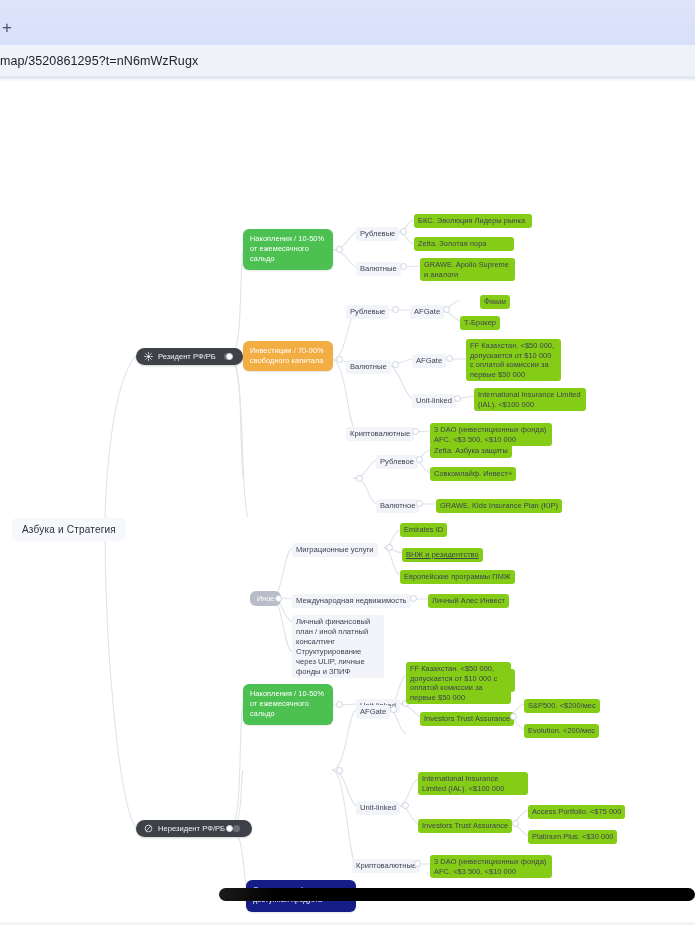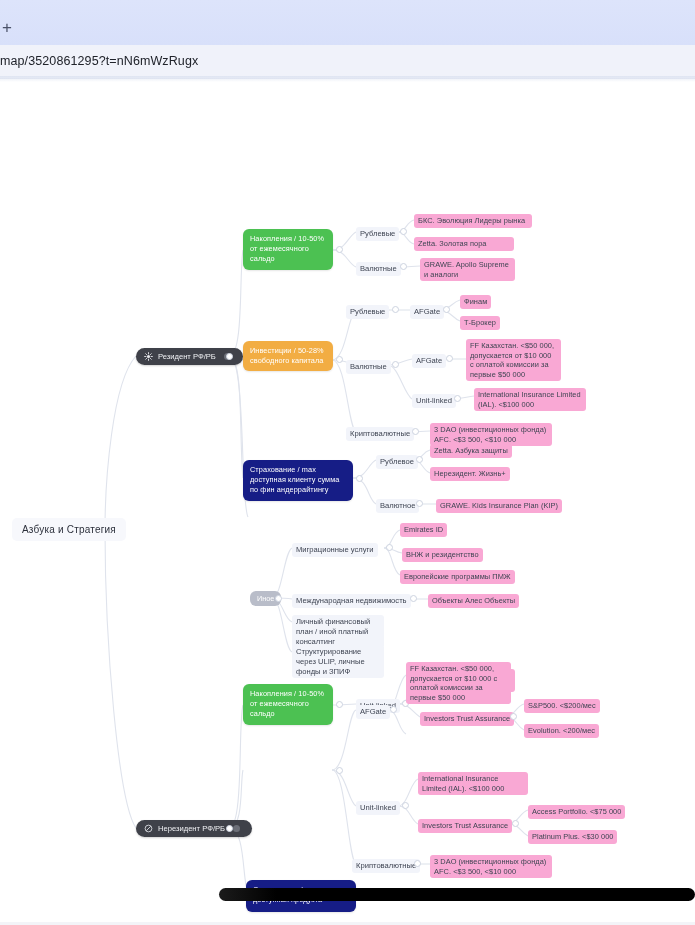"БКС. Эволюция Лидеры рынка" .leaf { background: #f9a8d4 -> #84cc16 }
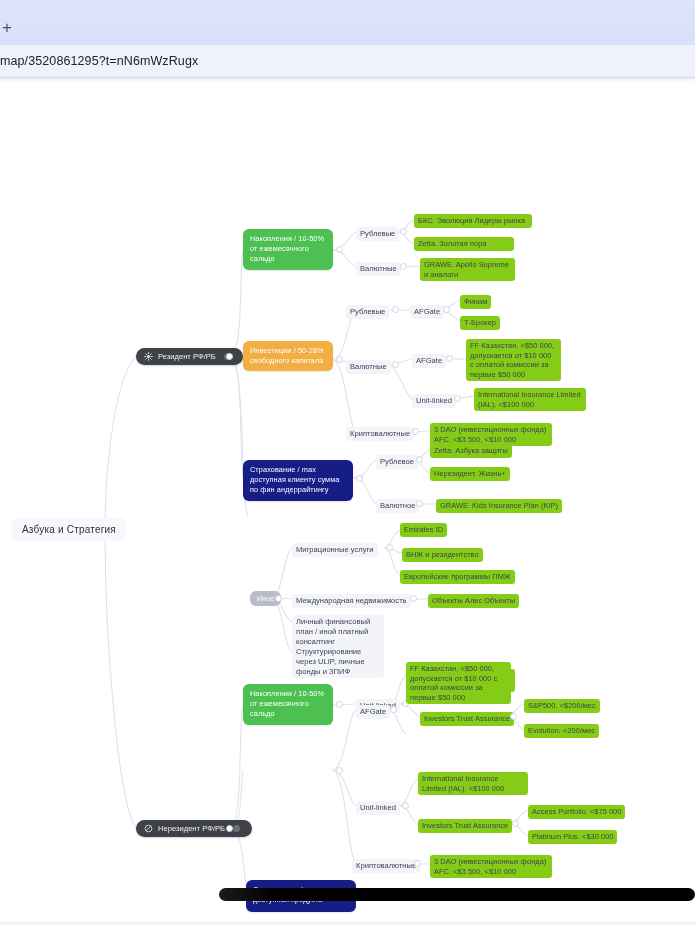"Финам" div.node { font-family: none -> Liberation Serif, serif; left: 460px -> 480px }
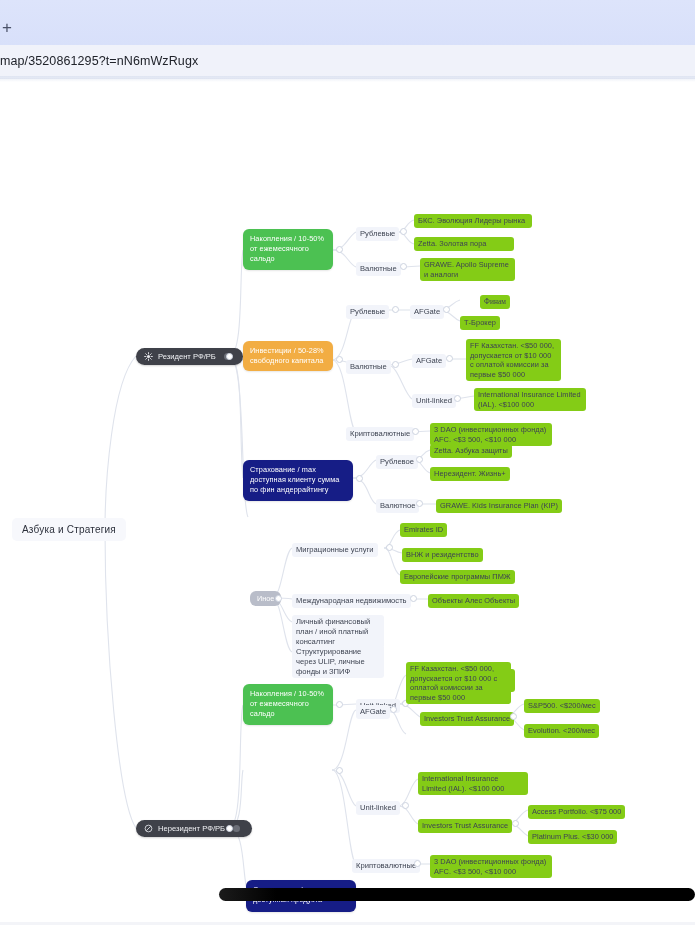"Инвестиции / 50-28% свободного капитала" span { text: 50-28% -> 70-90% }
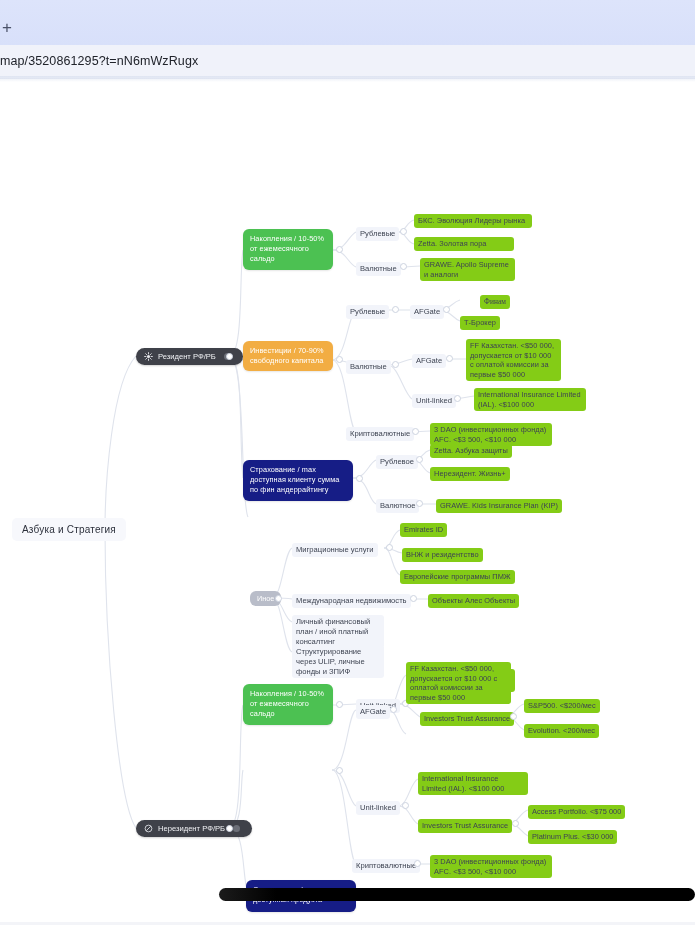"Страхование / max доступная клиенту" div.node { html: <div> <span>Страхование / max доступная клиенту сумма по фин андеррайтингу</span> </div> -> none }
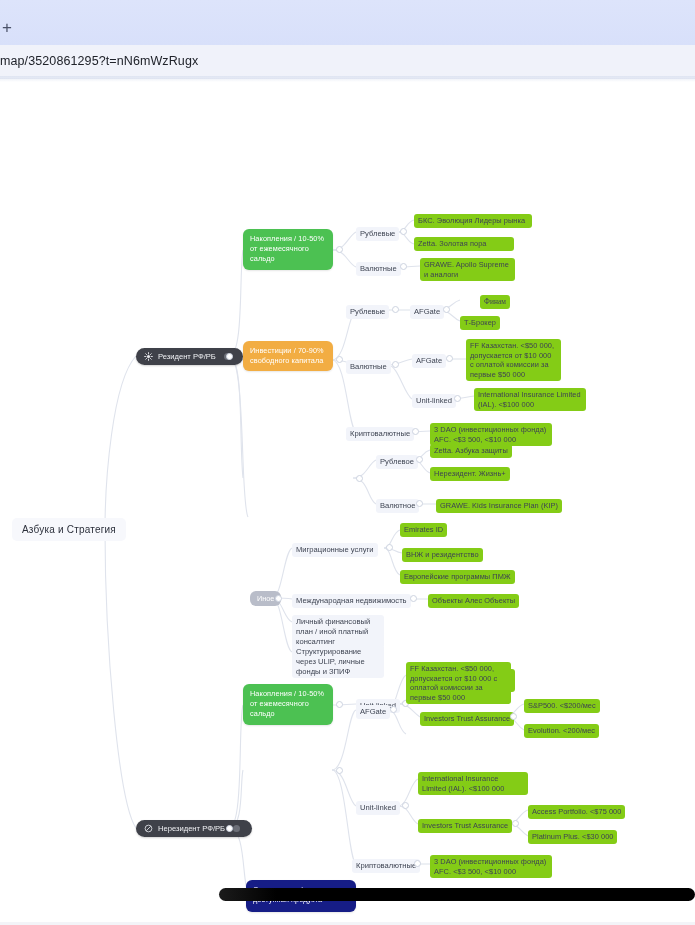"Нерезидент. Жизнь+" span { text: Нерезидент. Жизнь+ -> Совкомлайф. Инвест+ }
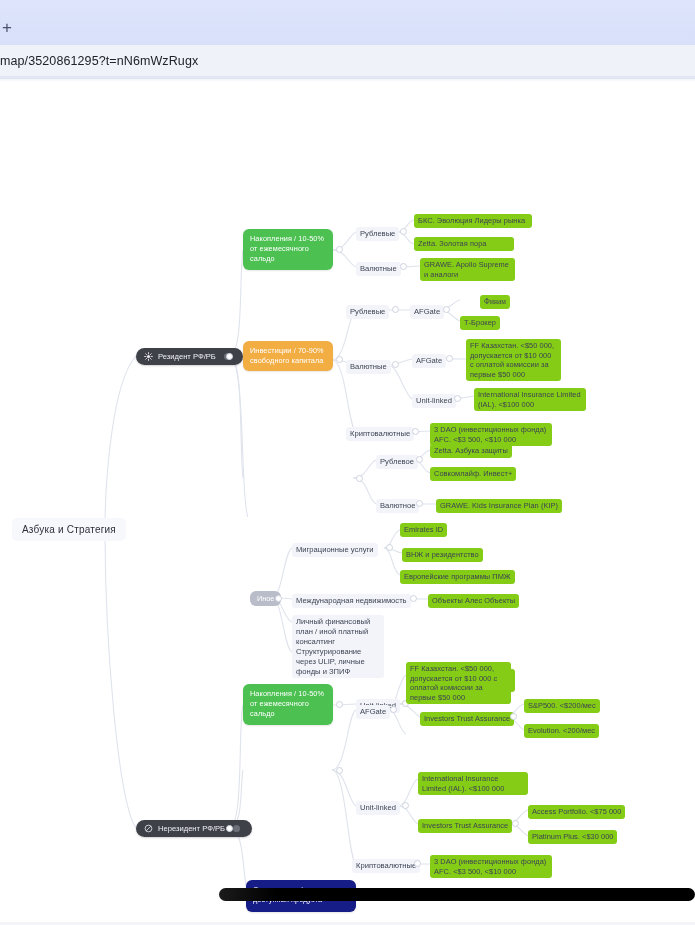"ВНЖ и резидентство" div.node { text-decoration: none -> underline }
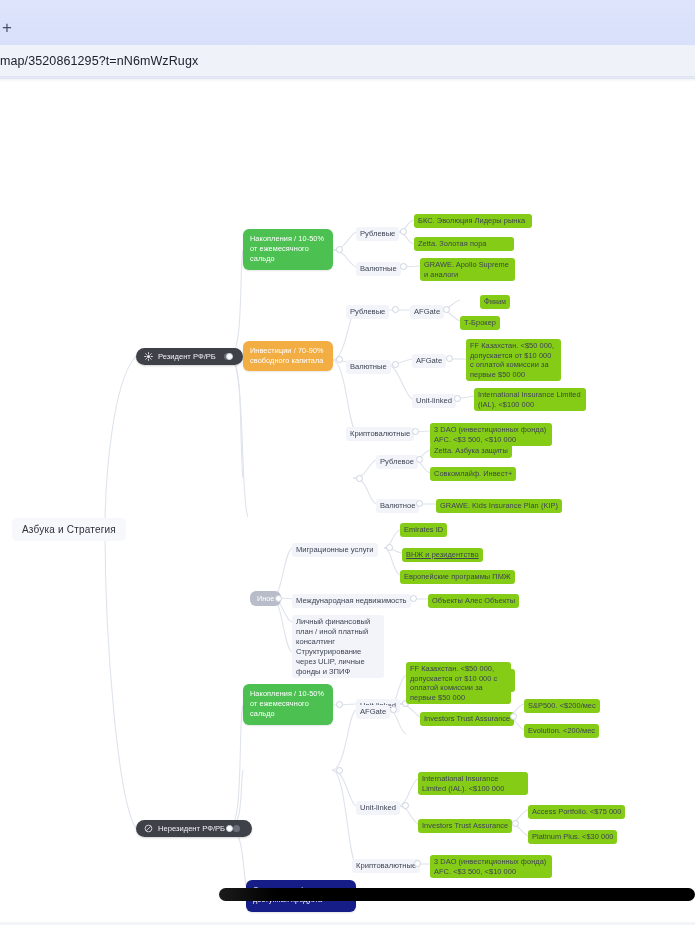"Объекты Алес Объекты" span { text: Объекты Алес Объекты -> Личный Алес Инвест }
